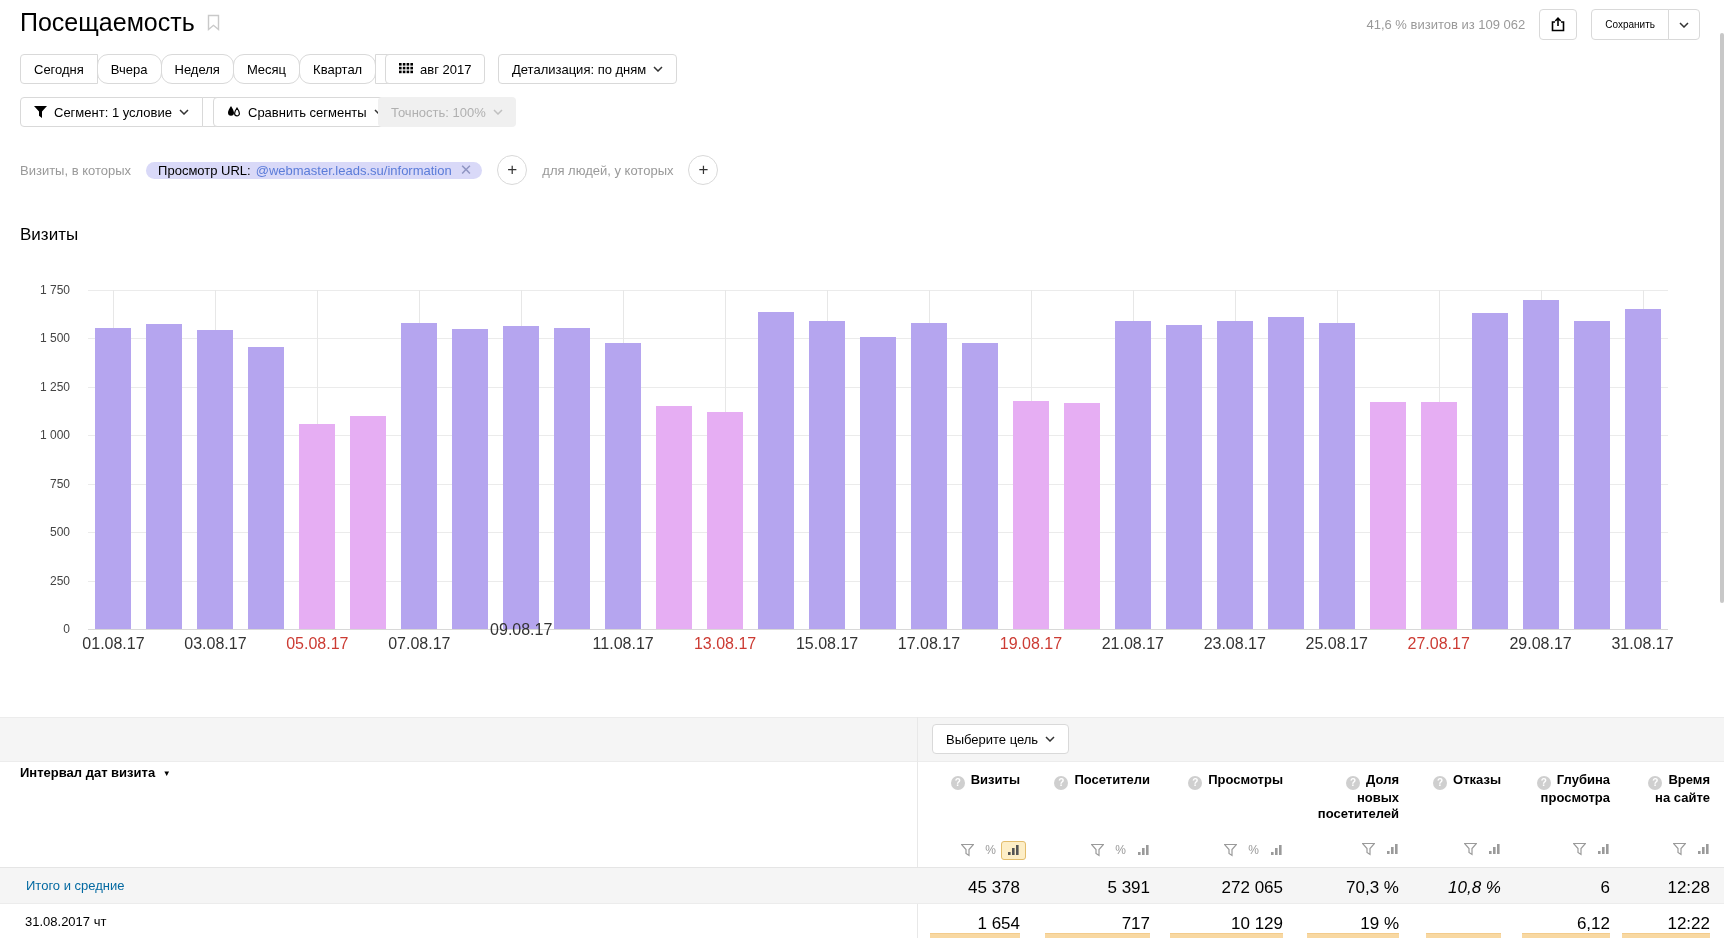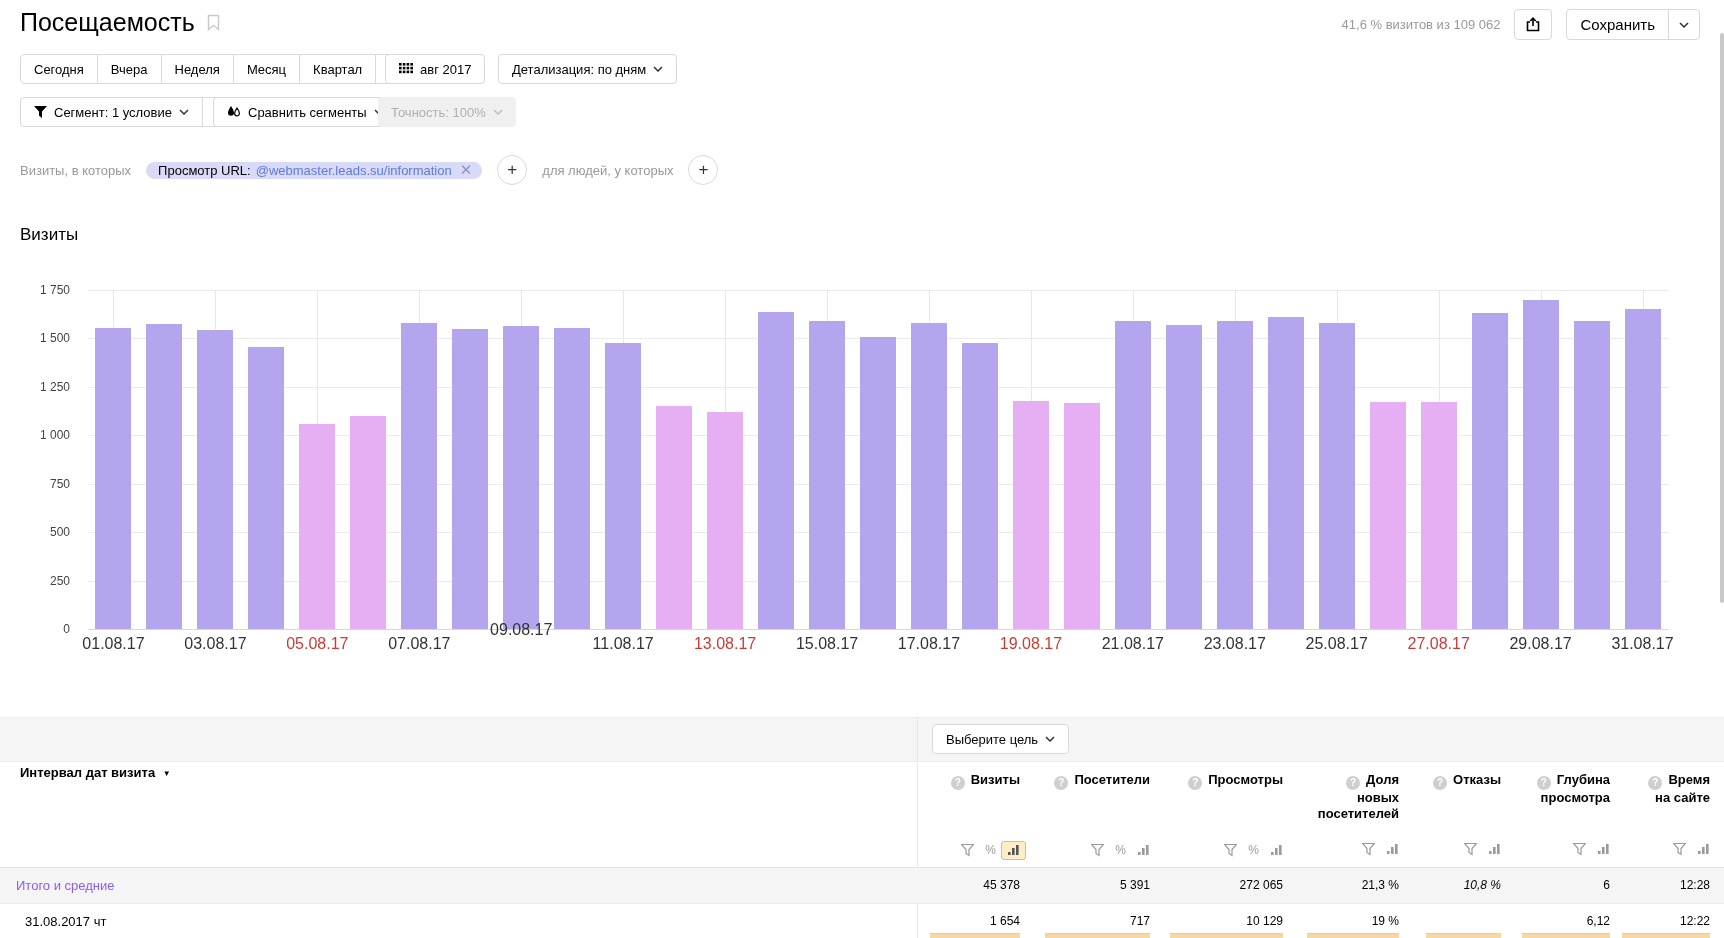"Сохранить" button.btn { font-size: 15px -> 10px }
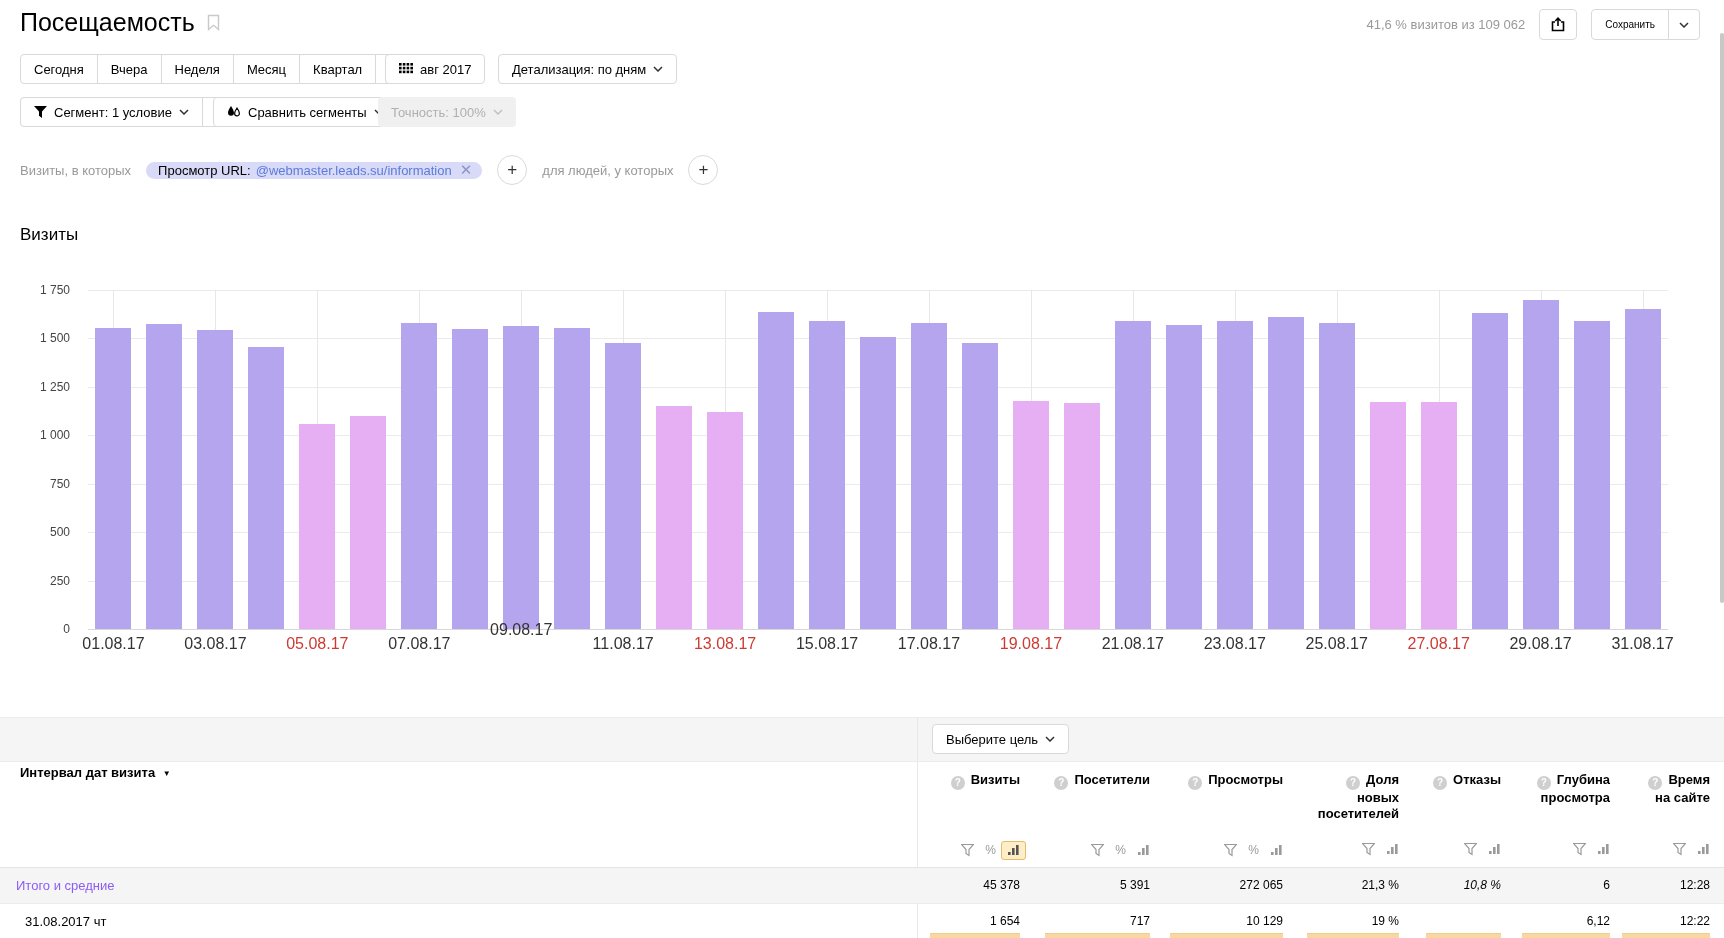"Вчера" .group .btn { border-radius: 0 -> 11px }
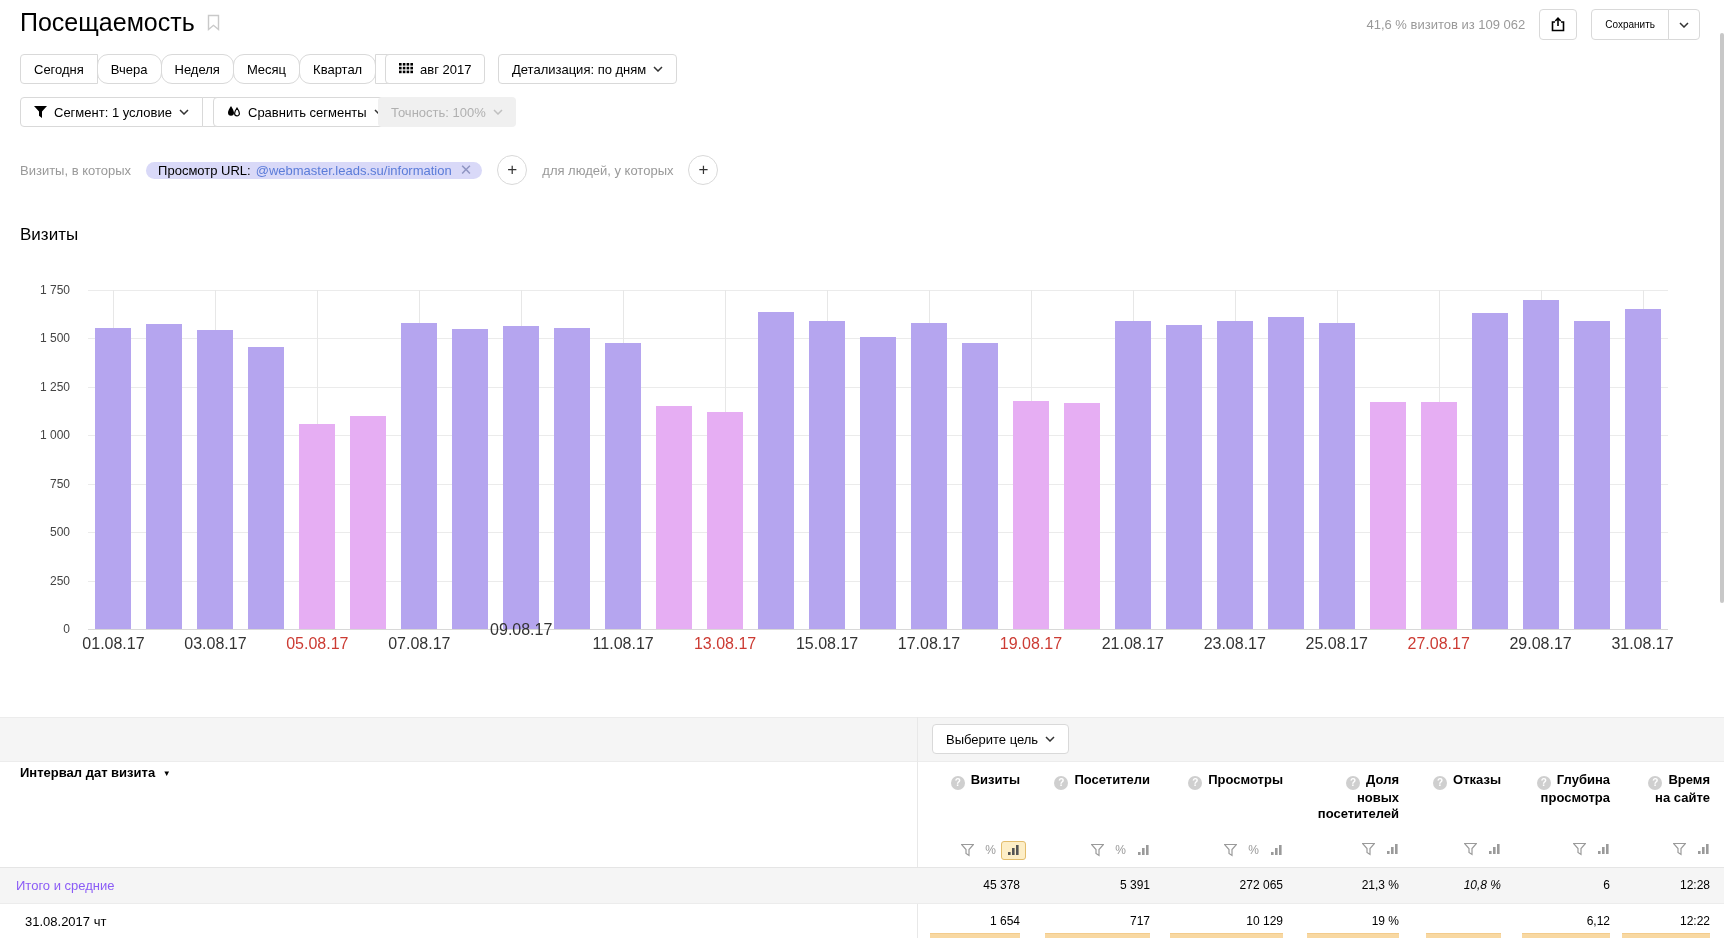"Итого и средние" .rowlabel { color: #8b5cf6 -> #0369a1; left: 16px -> 26px }
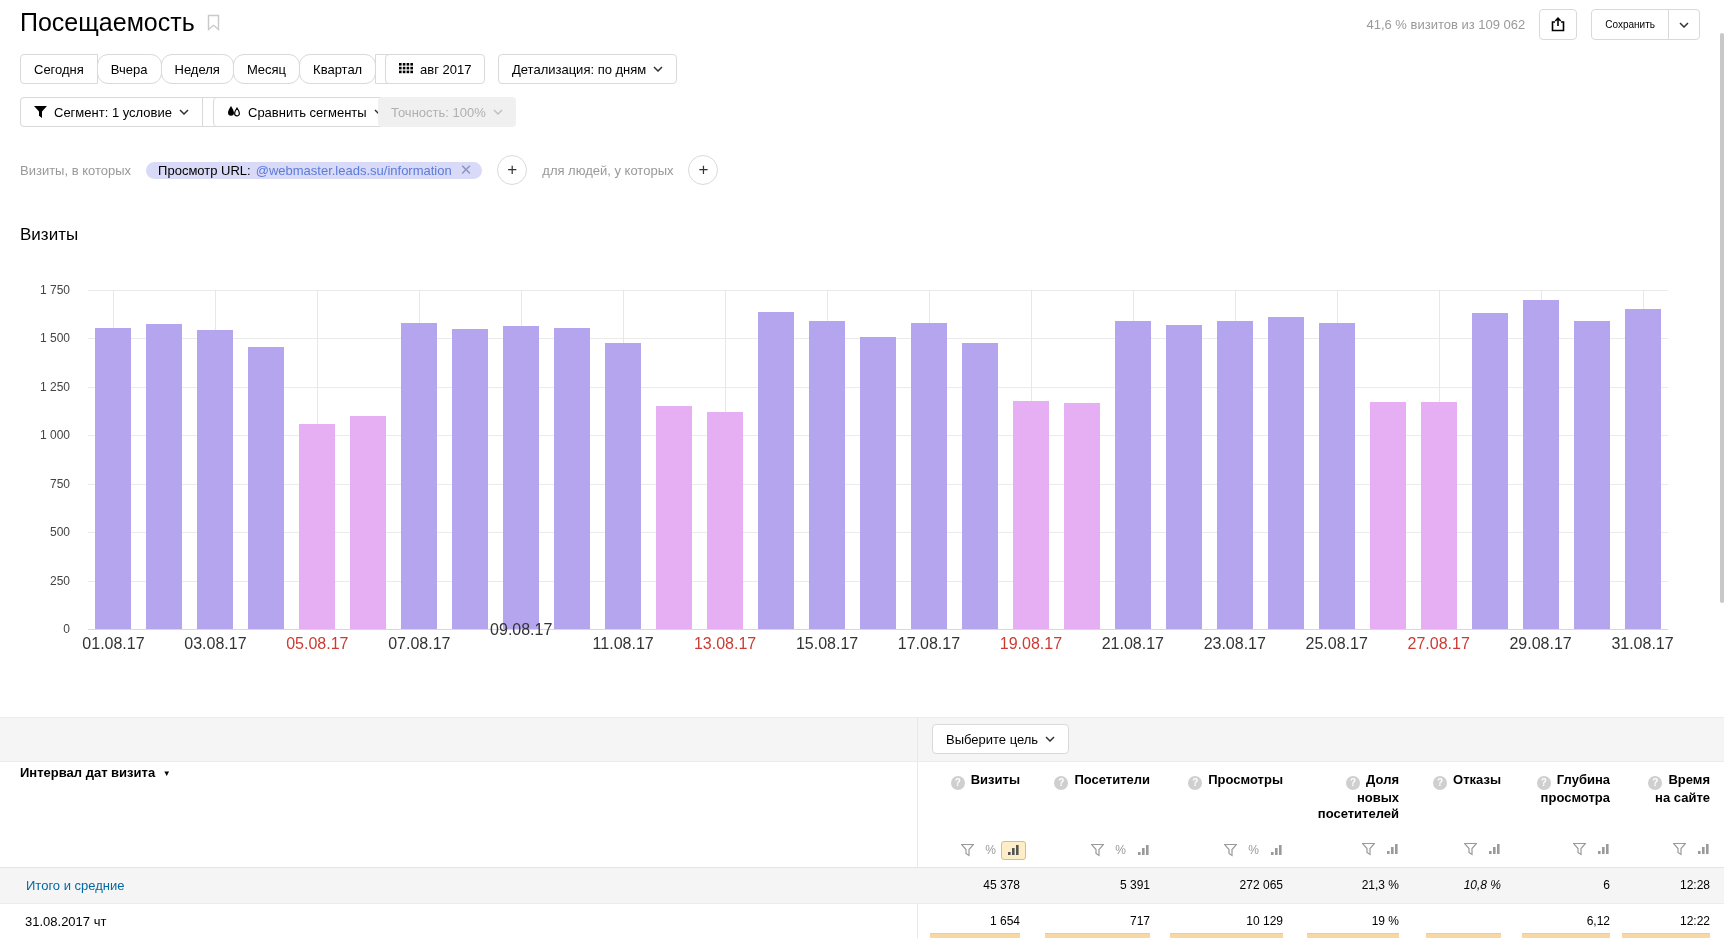"45 378" .cellval { font-size: 12px -> 17px }
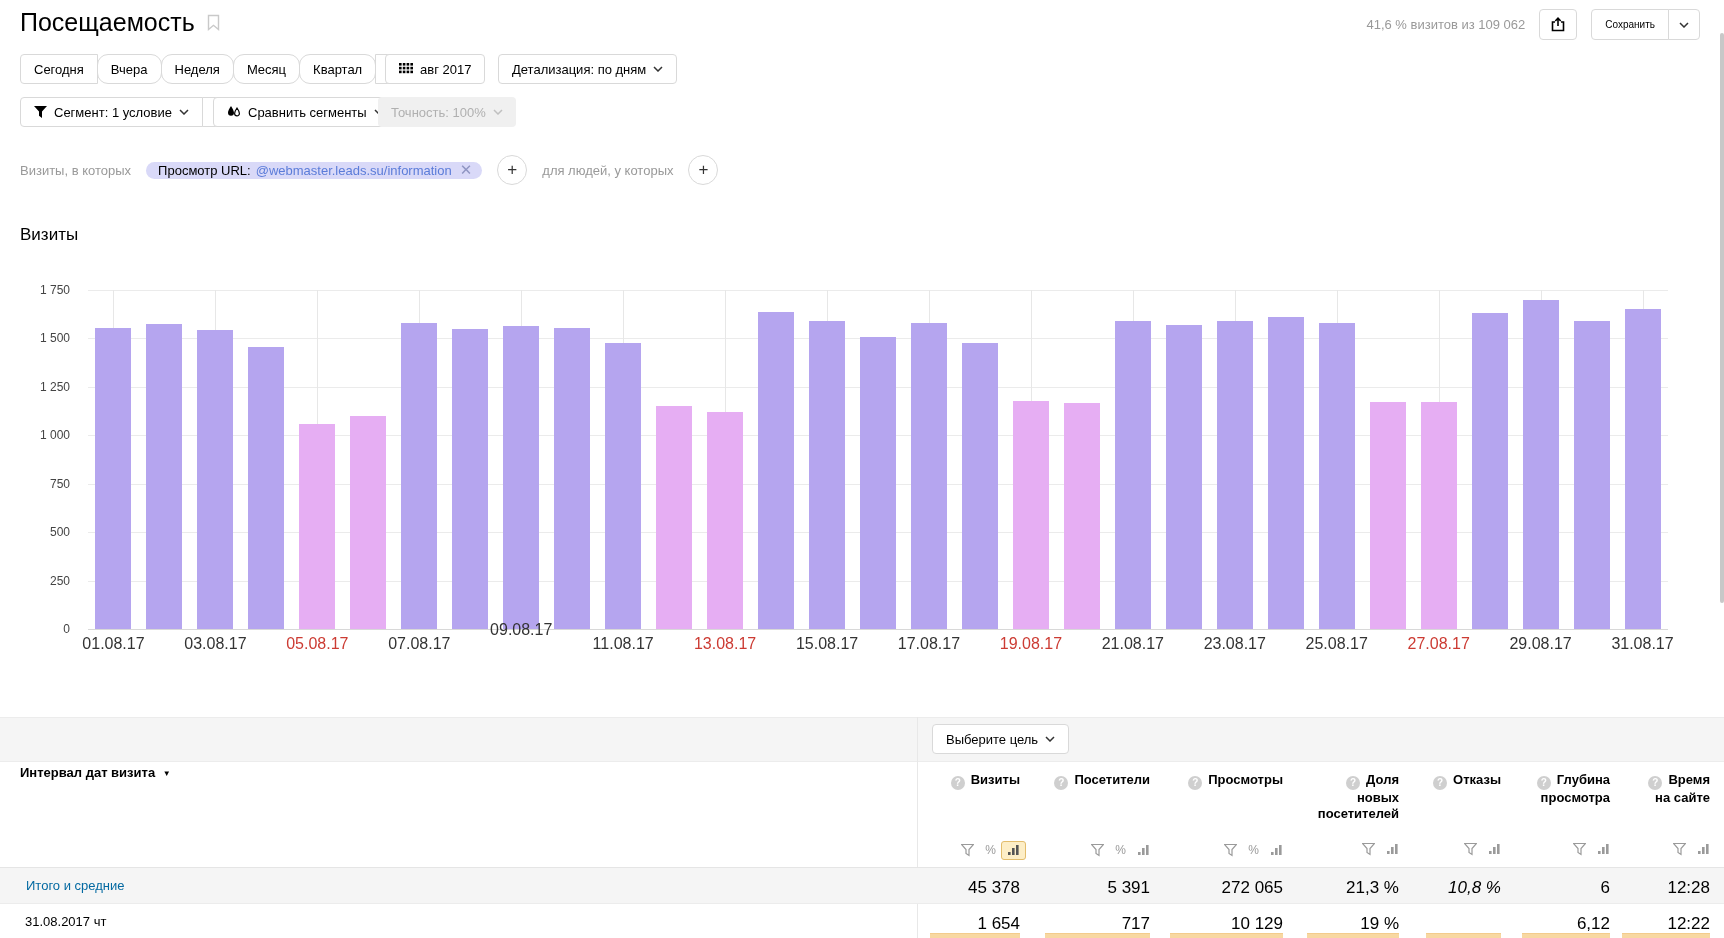"21,3 %" span.cellval { text: 21,3 -> 70,3 }
